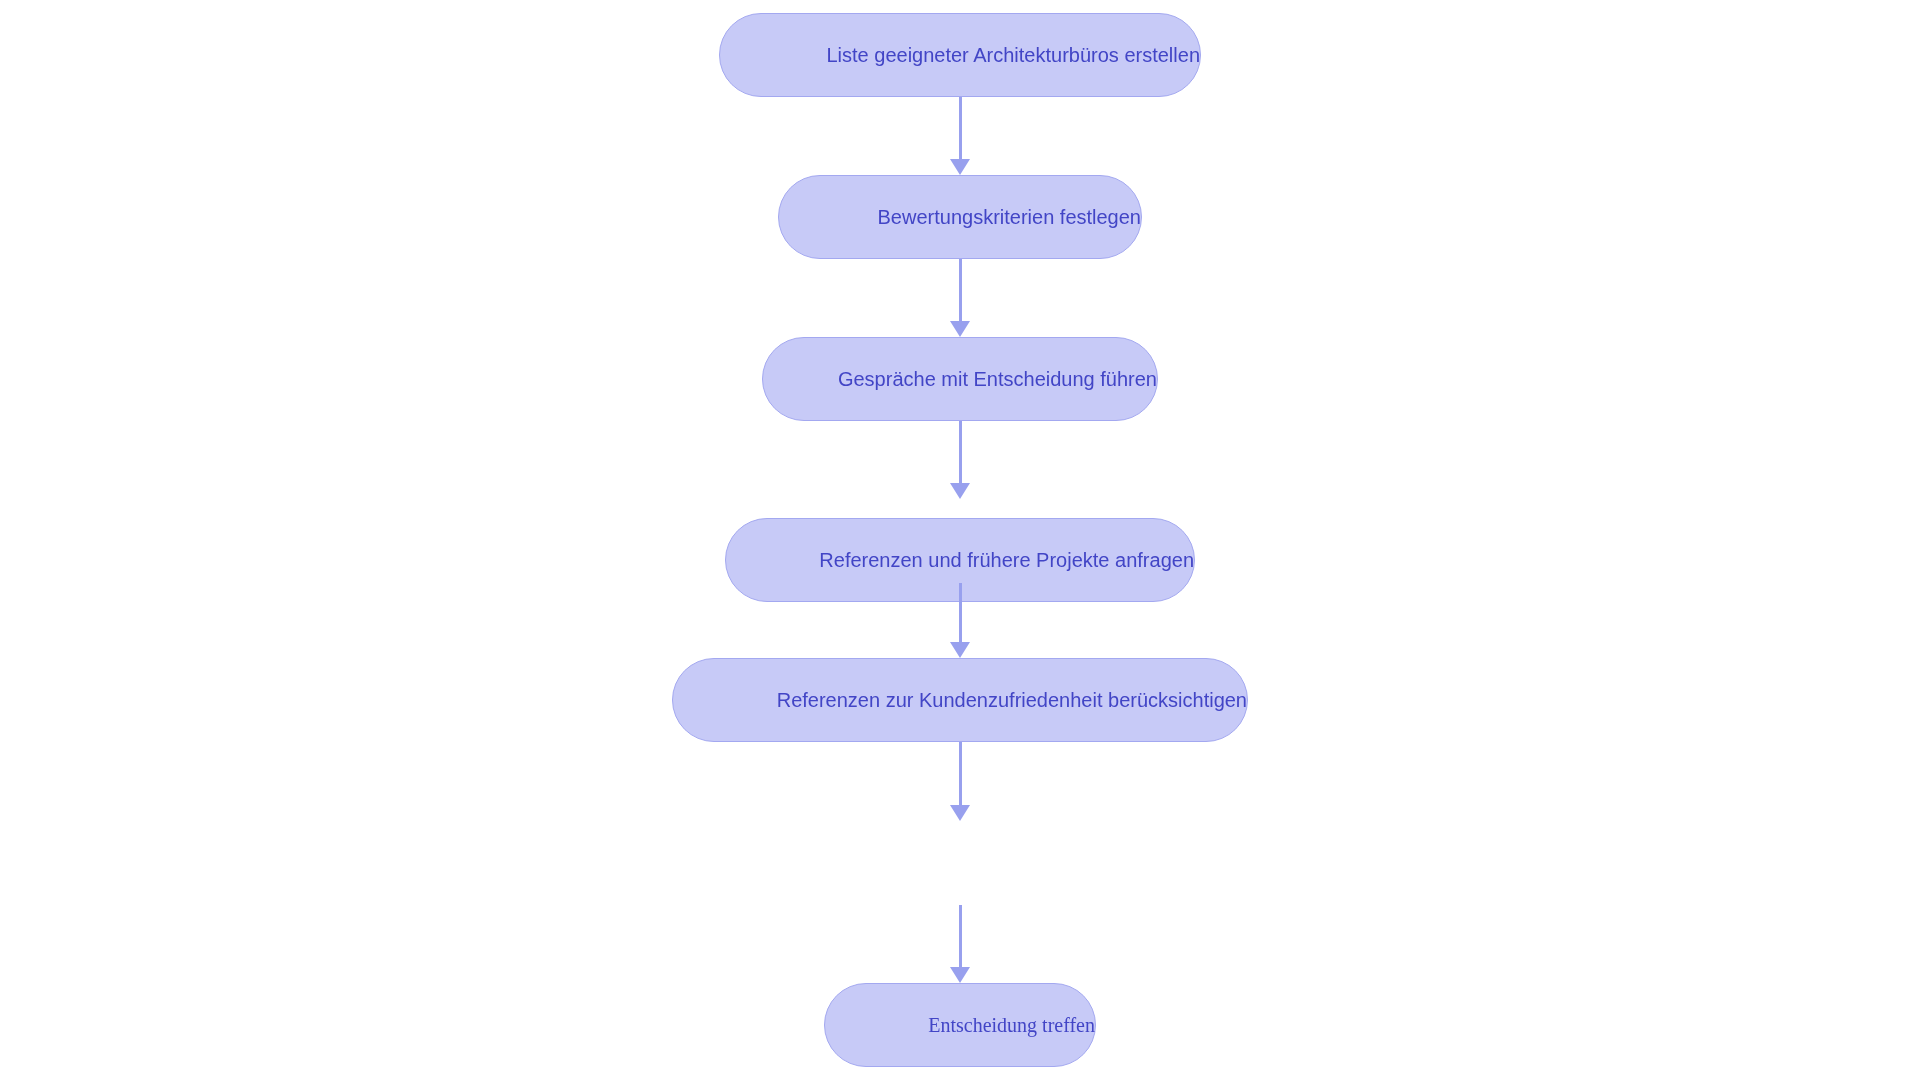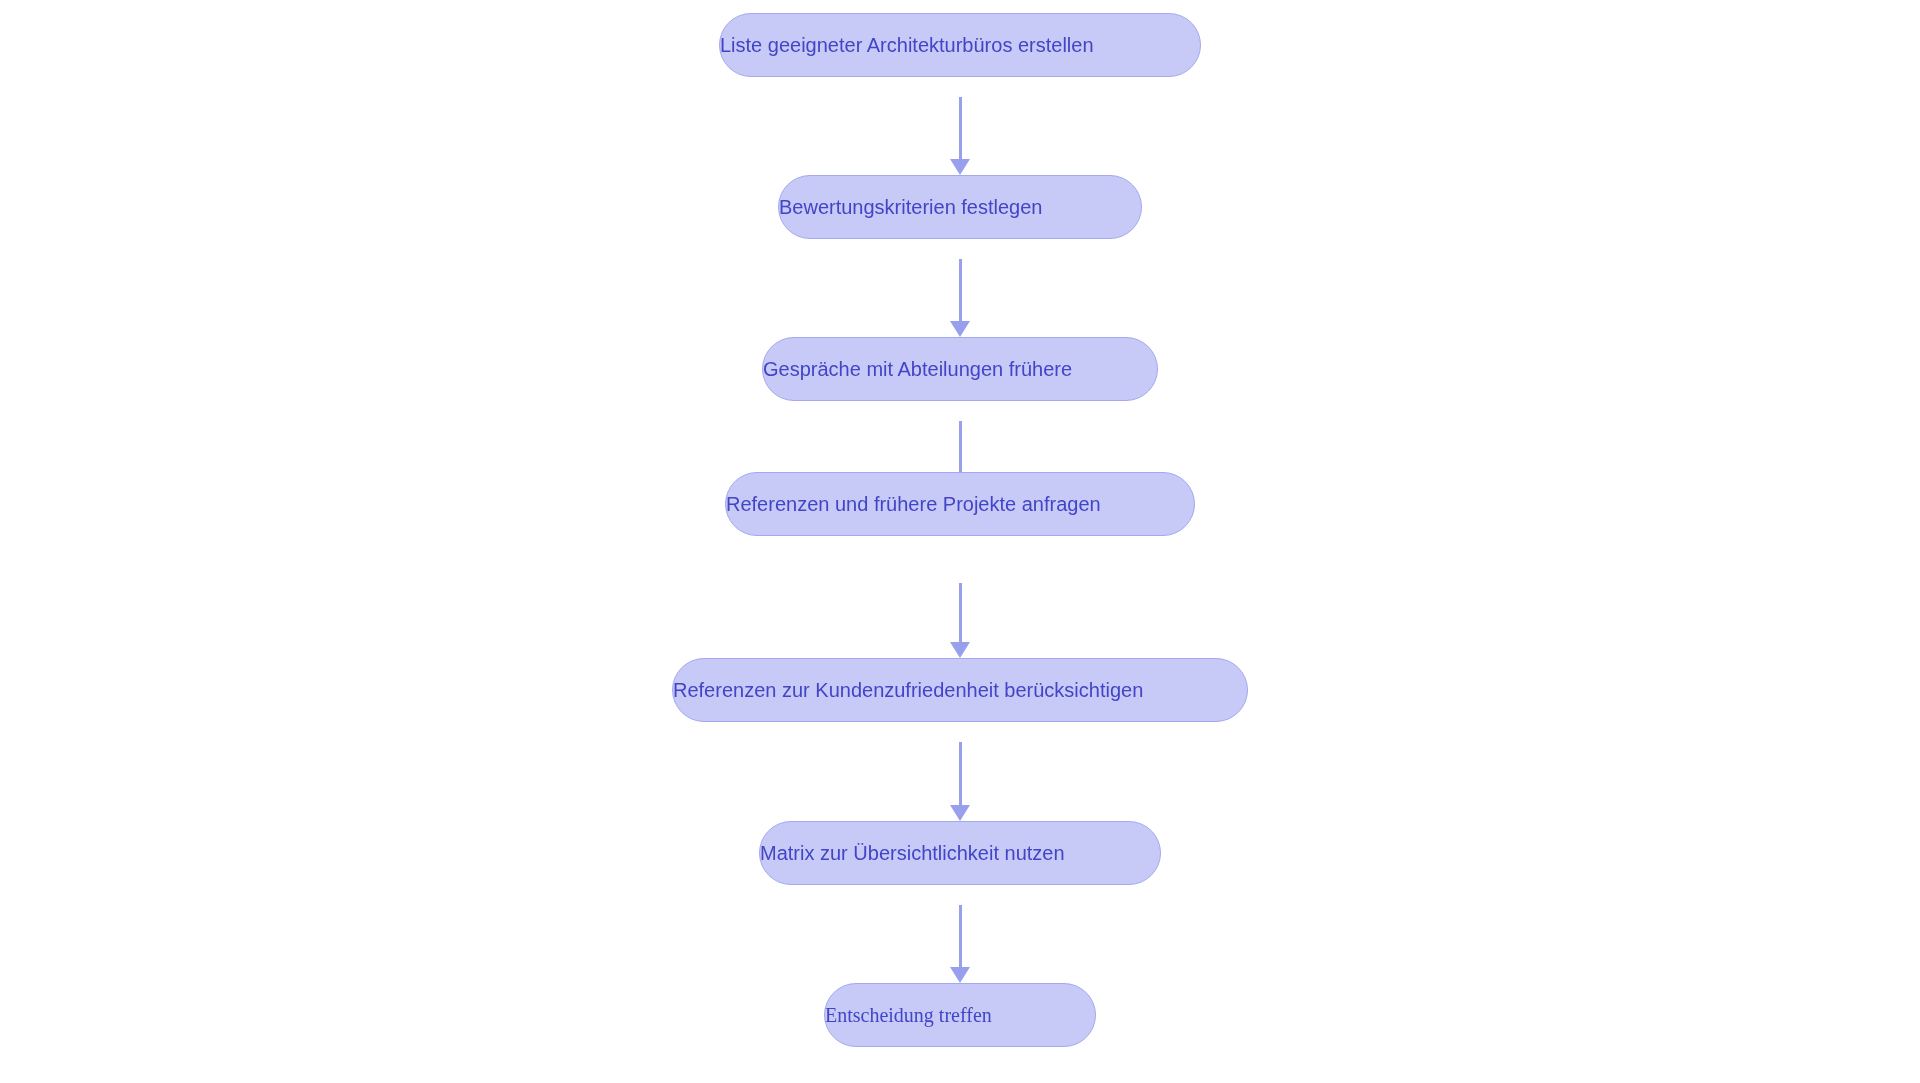"Liste geeigneter Architekturbüros" .node { height: 64px -> 84px; justify-content: flex-start -> flex-end }
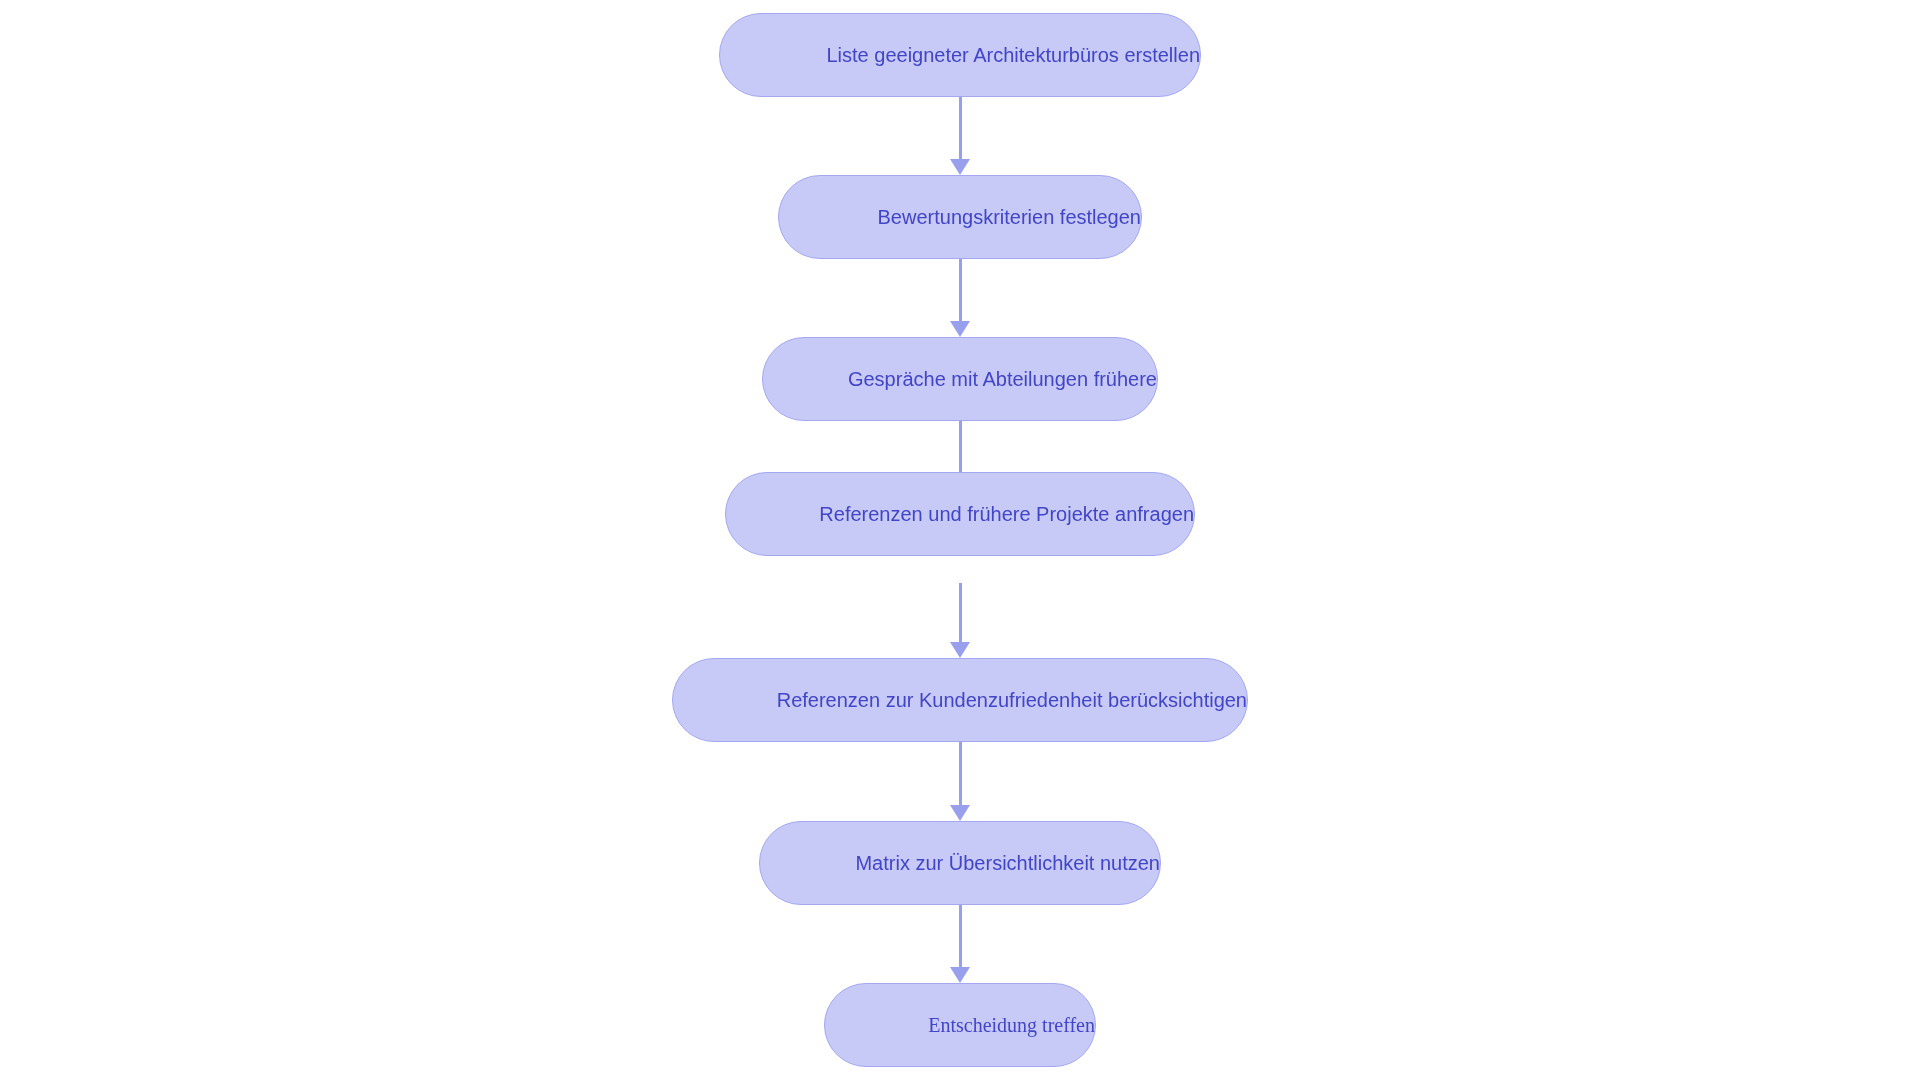"Gespräche mit Abteilungen frühere" span { text: Abteilungen frühere -> Entscheidung führen }
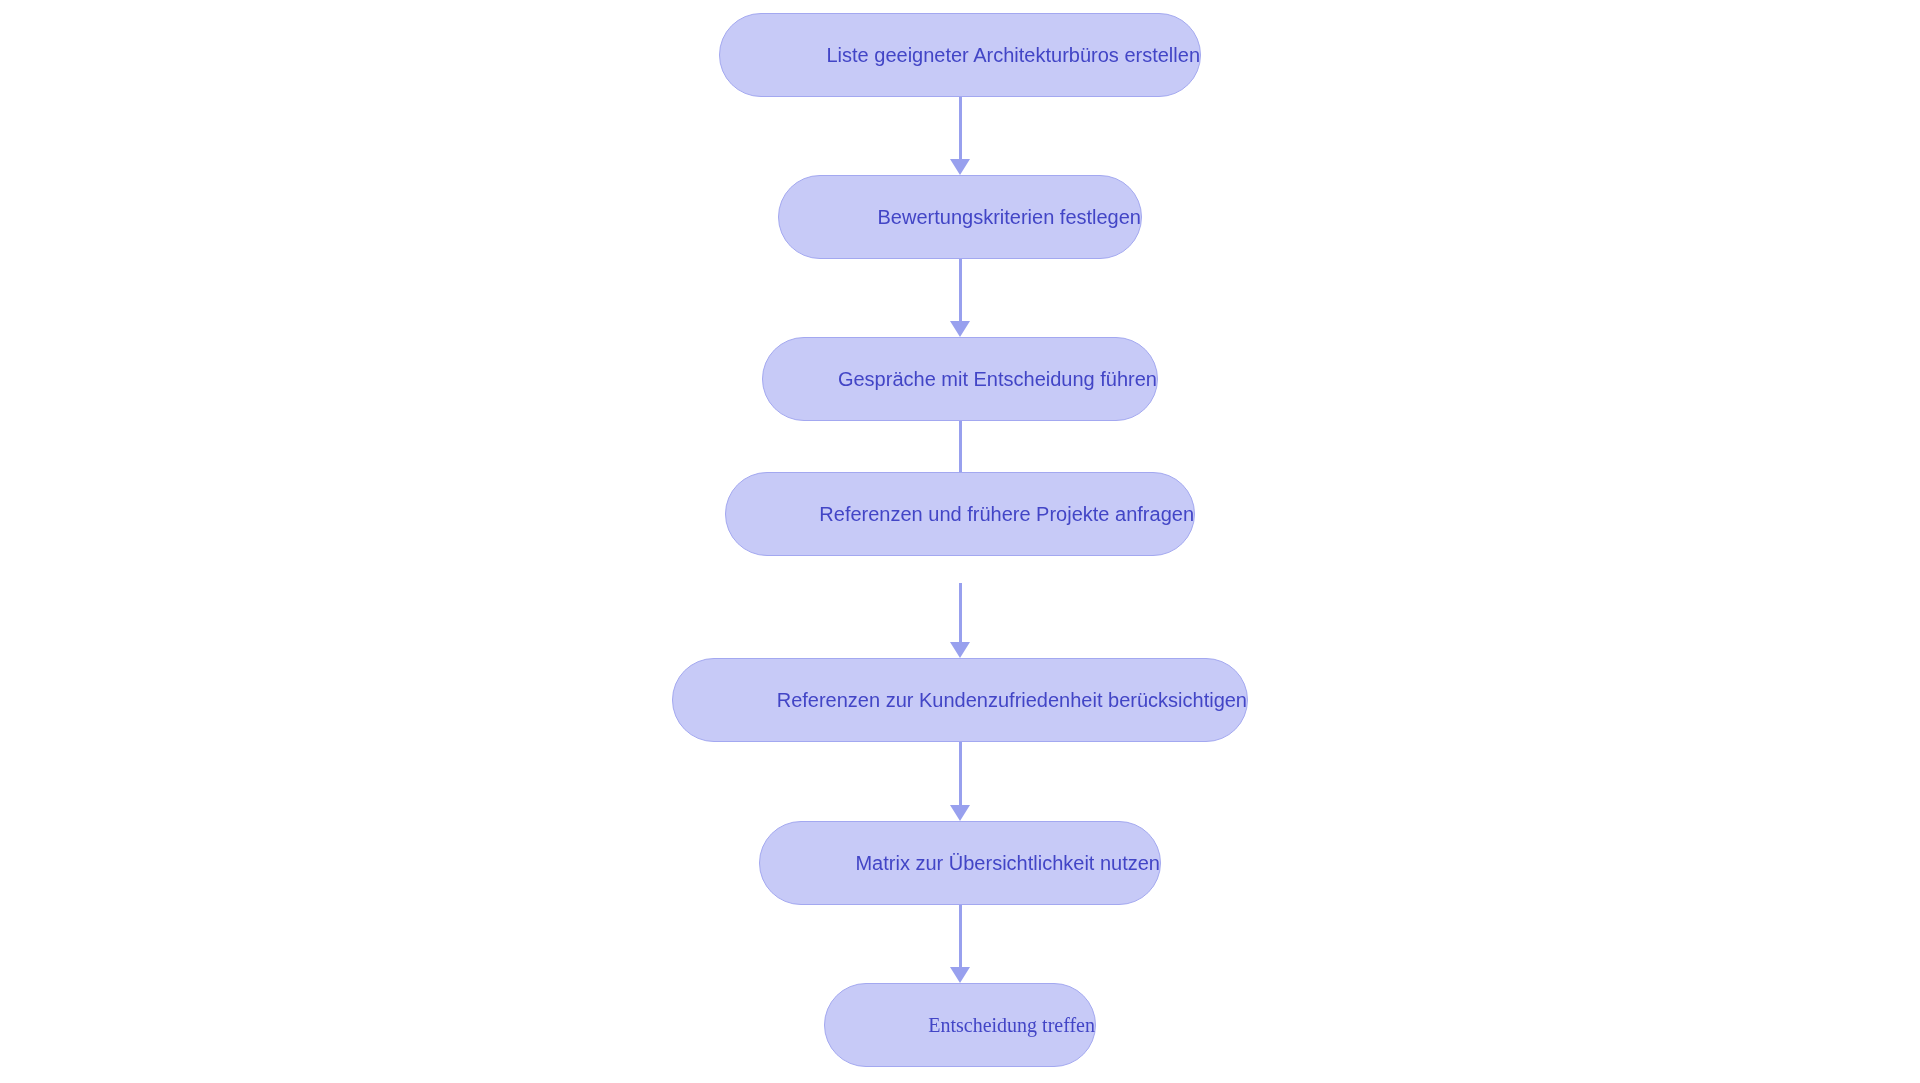"Referenzen und frühere Projekte anfragen" .n4 { top: 472px -> 518px }
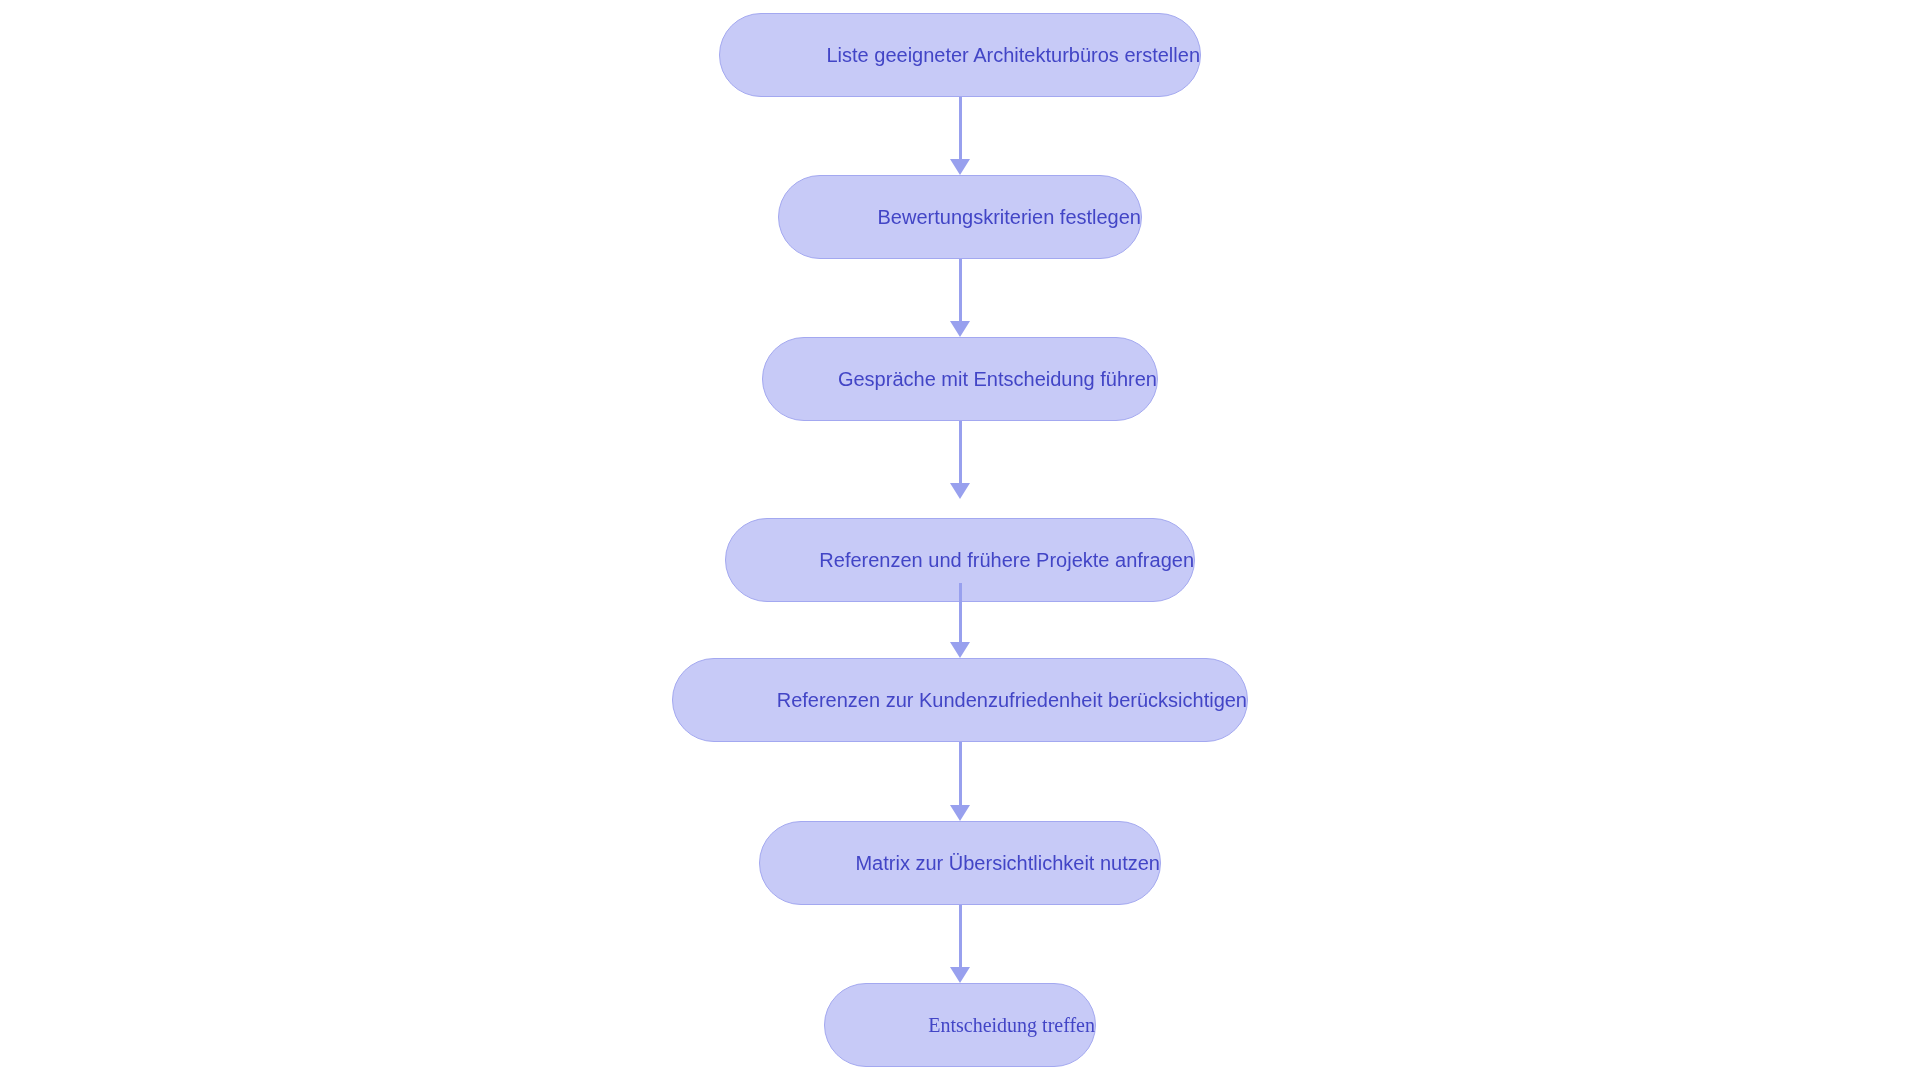"Matrix zur Übersichtlichkeit nutzen" div.node { html: <div> <span>Matrix zur Übersichtlichkeit nutzen</span> </div> -> none }
